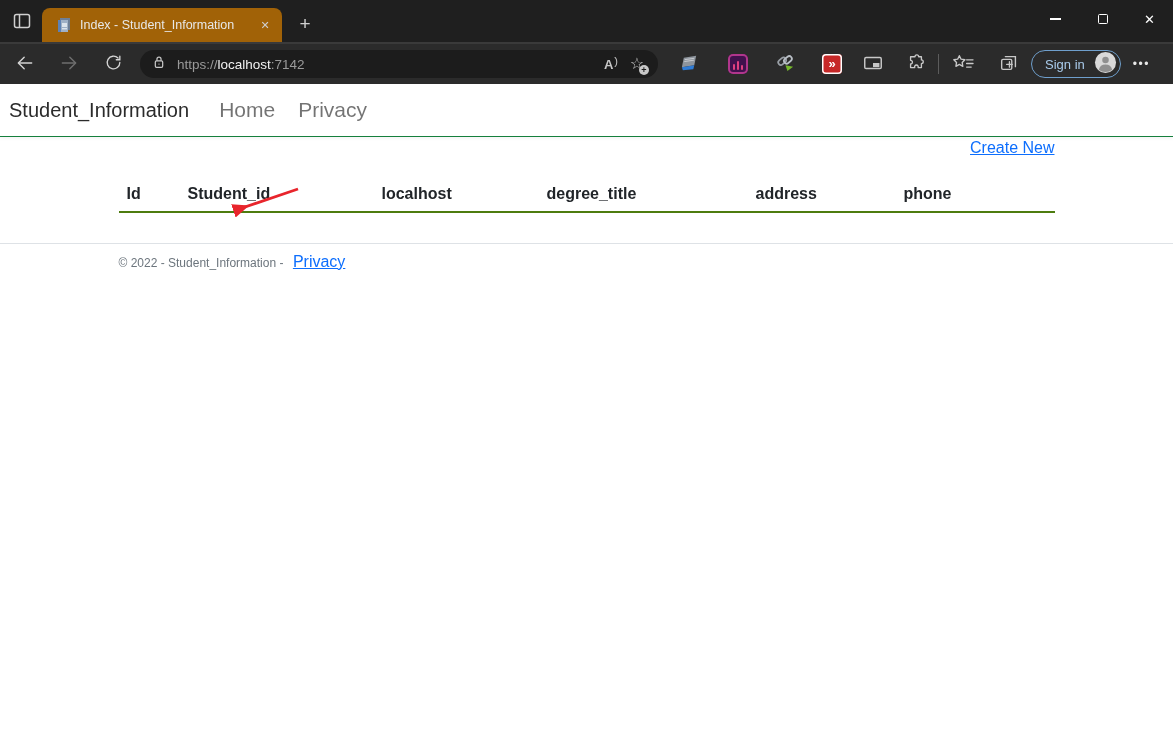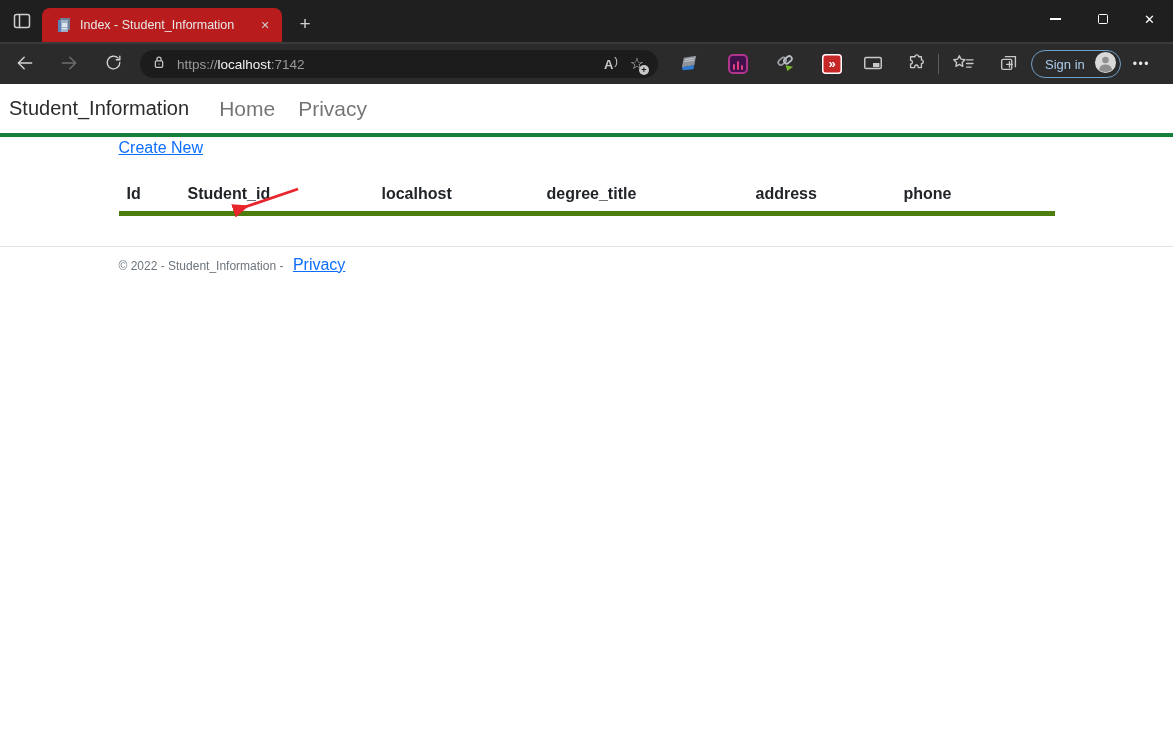"Index - Student_Information" .tab { background: #b91c1c -> #a16207 }
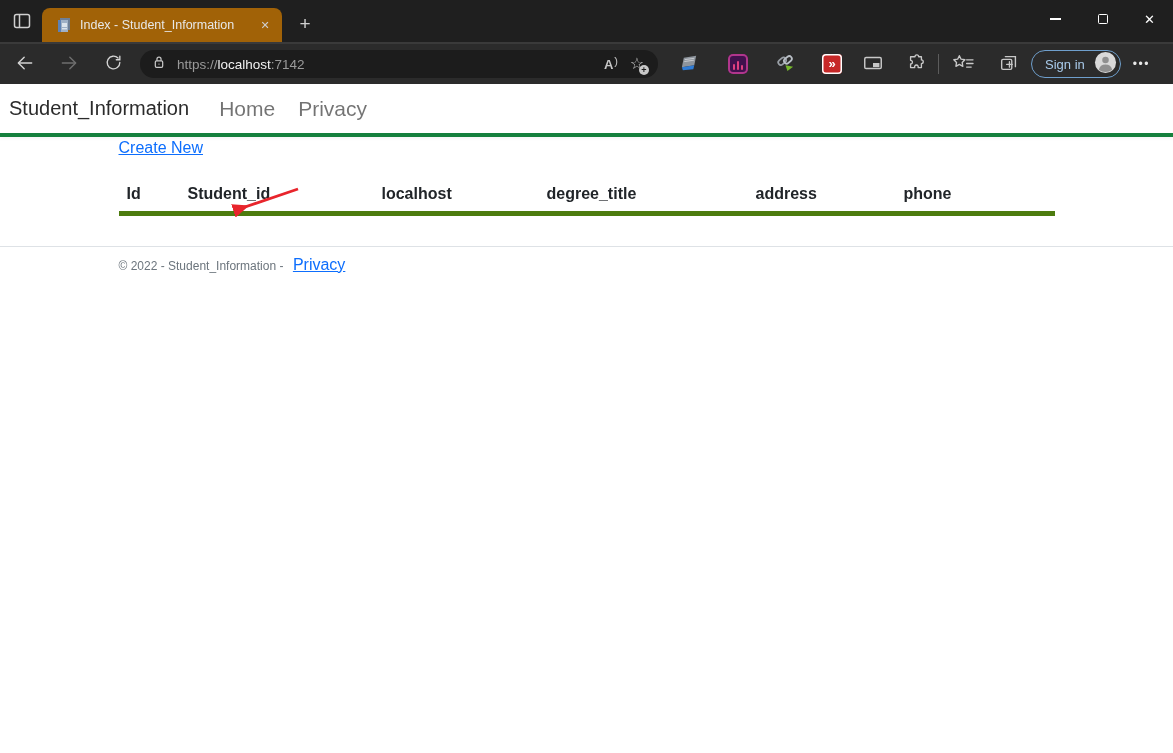"Student_Information" .site-navbar { border-bottom: 4px solid #15803d -> 1px solid #15803d }
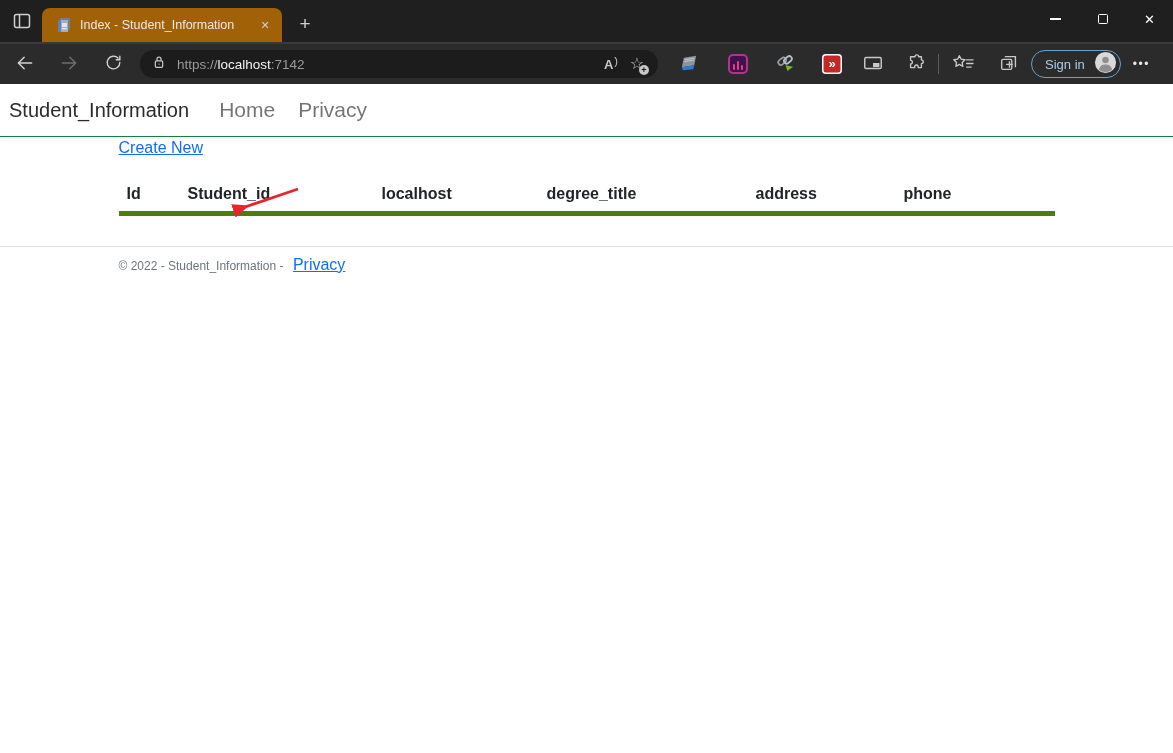"Create New" .create-row { text-align: none -> right }
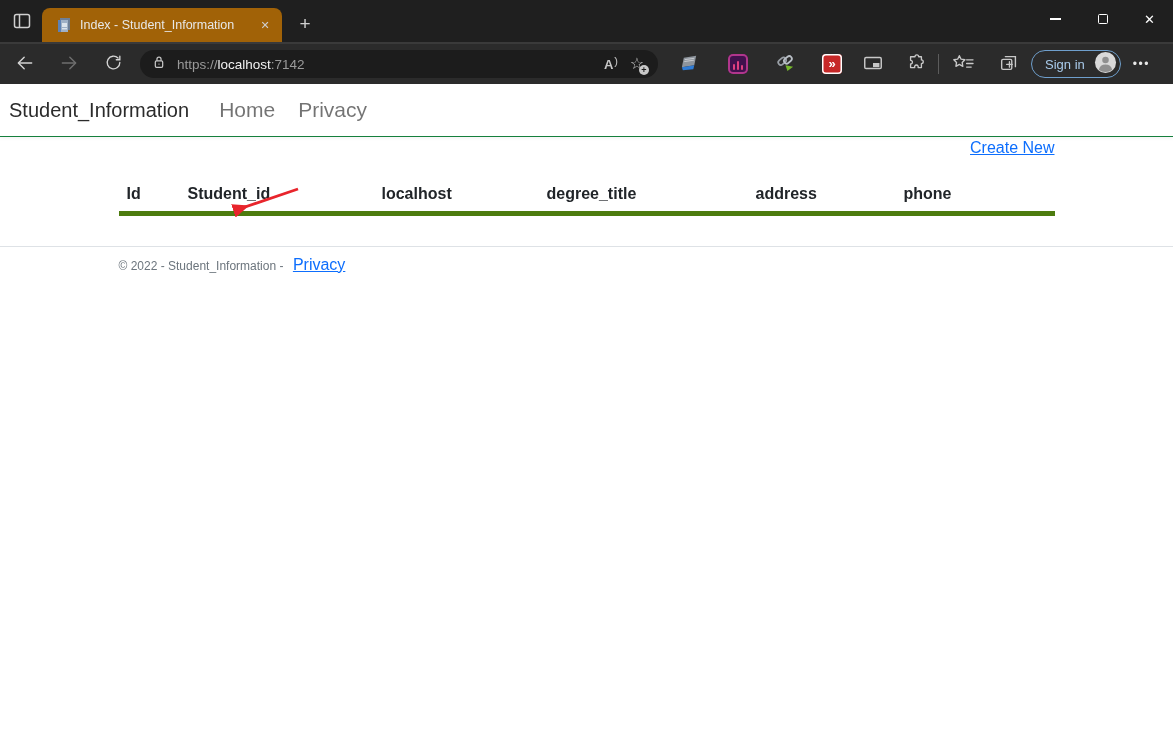"Id" .data-table th { border-bottom: 5px solid #4d7c0f -> 2px solid #4d7c0f }
